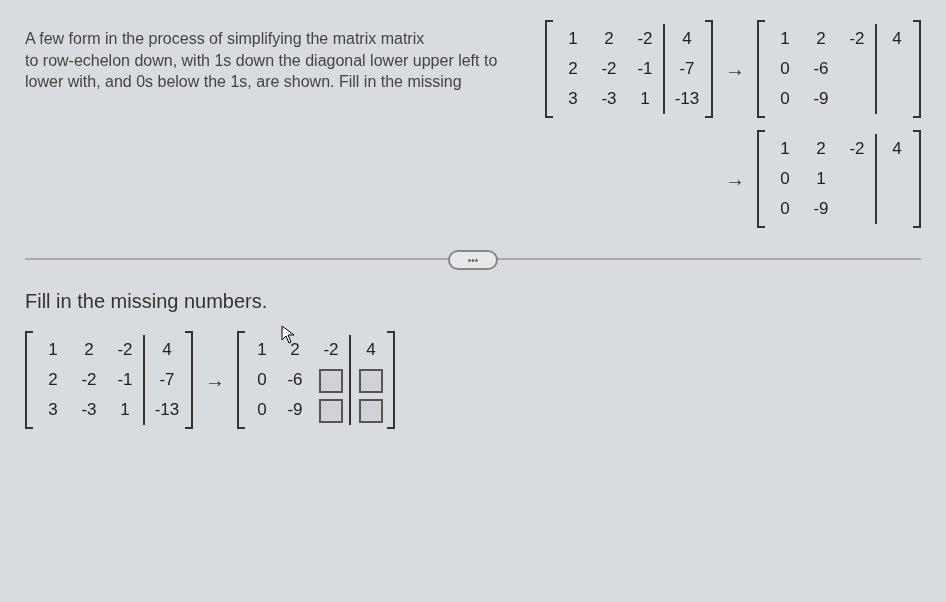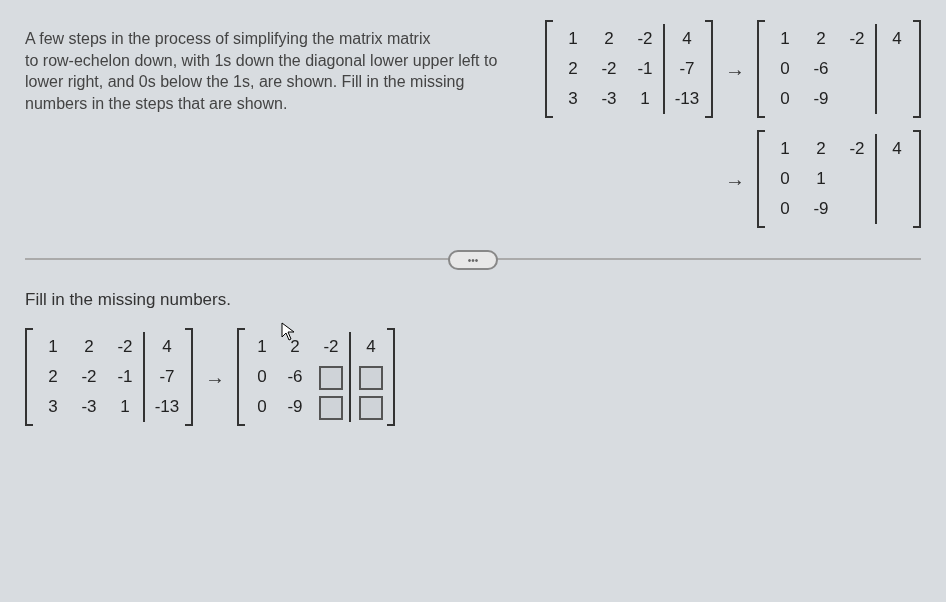"A few steps in the" span { text: steps -> form }
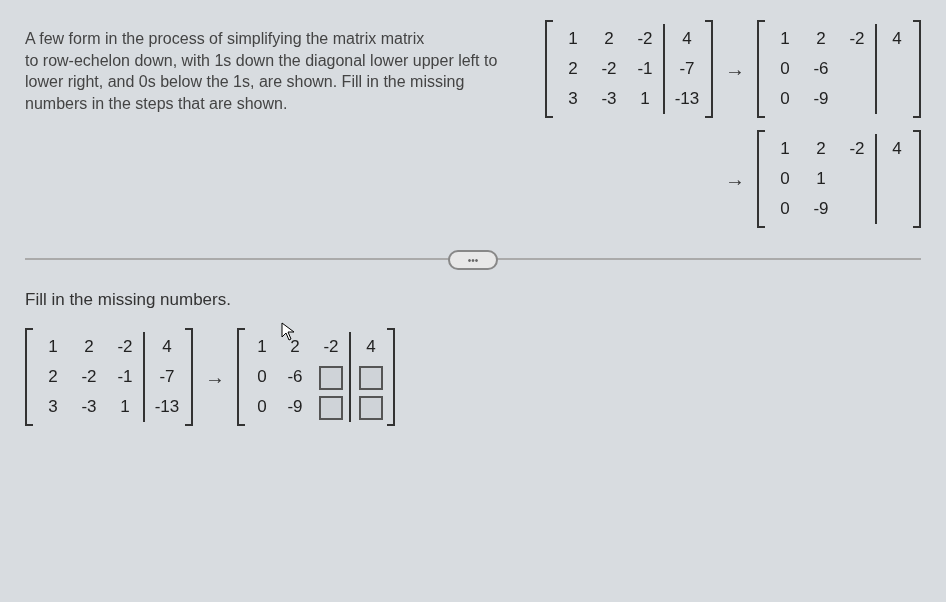"lower right, and 0s below" span { text: right -> with }
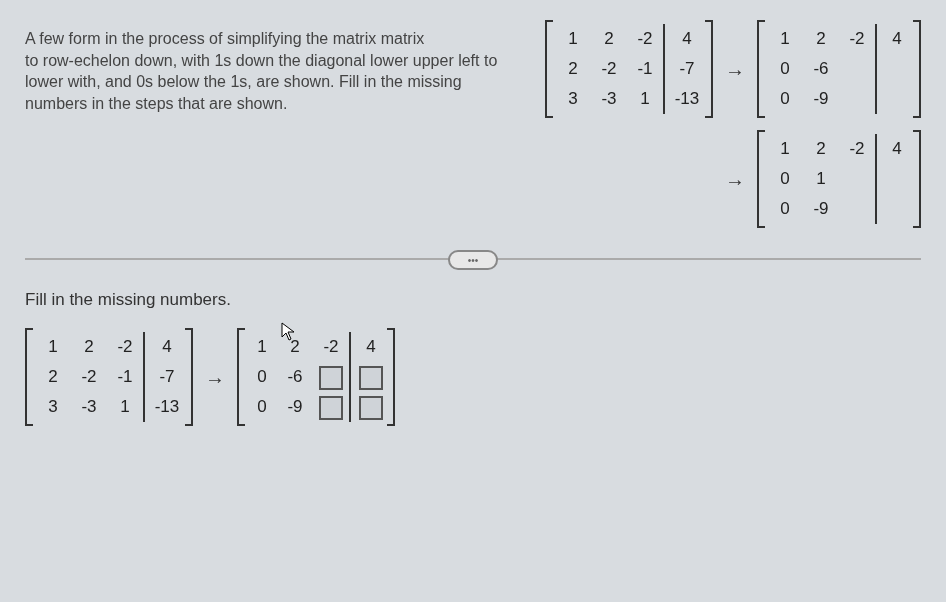"numbers in the steps that" span { html: <span>numbers in the steps that are shown.</span> -> none }
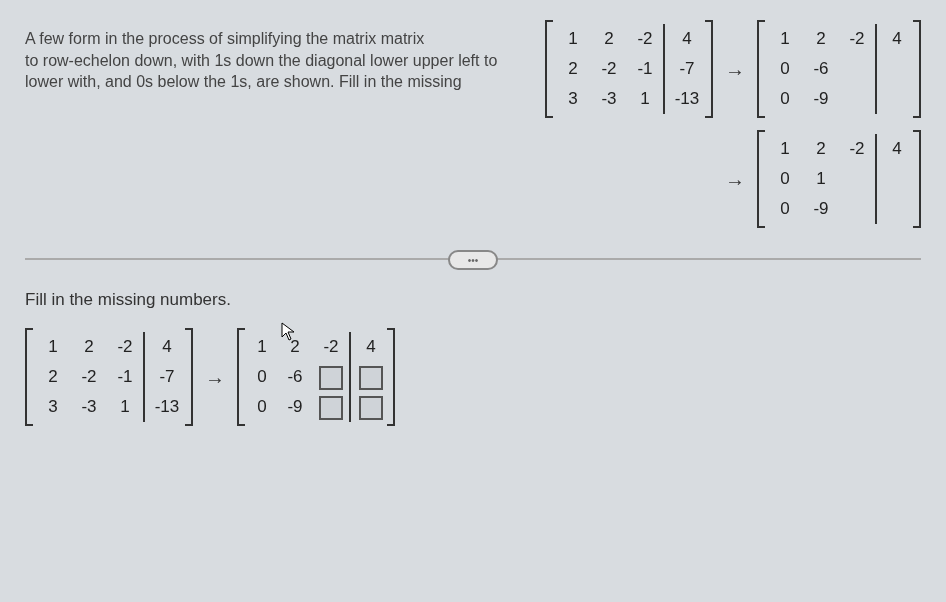"Fill in the missing numbers." .subheading { font-size: 17px -> 20px }
